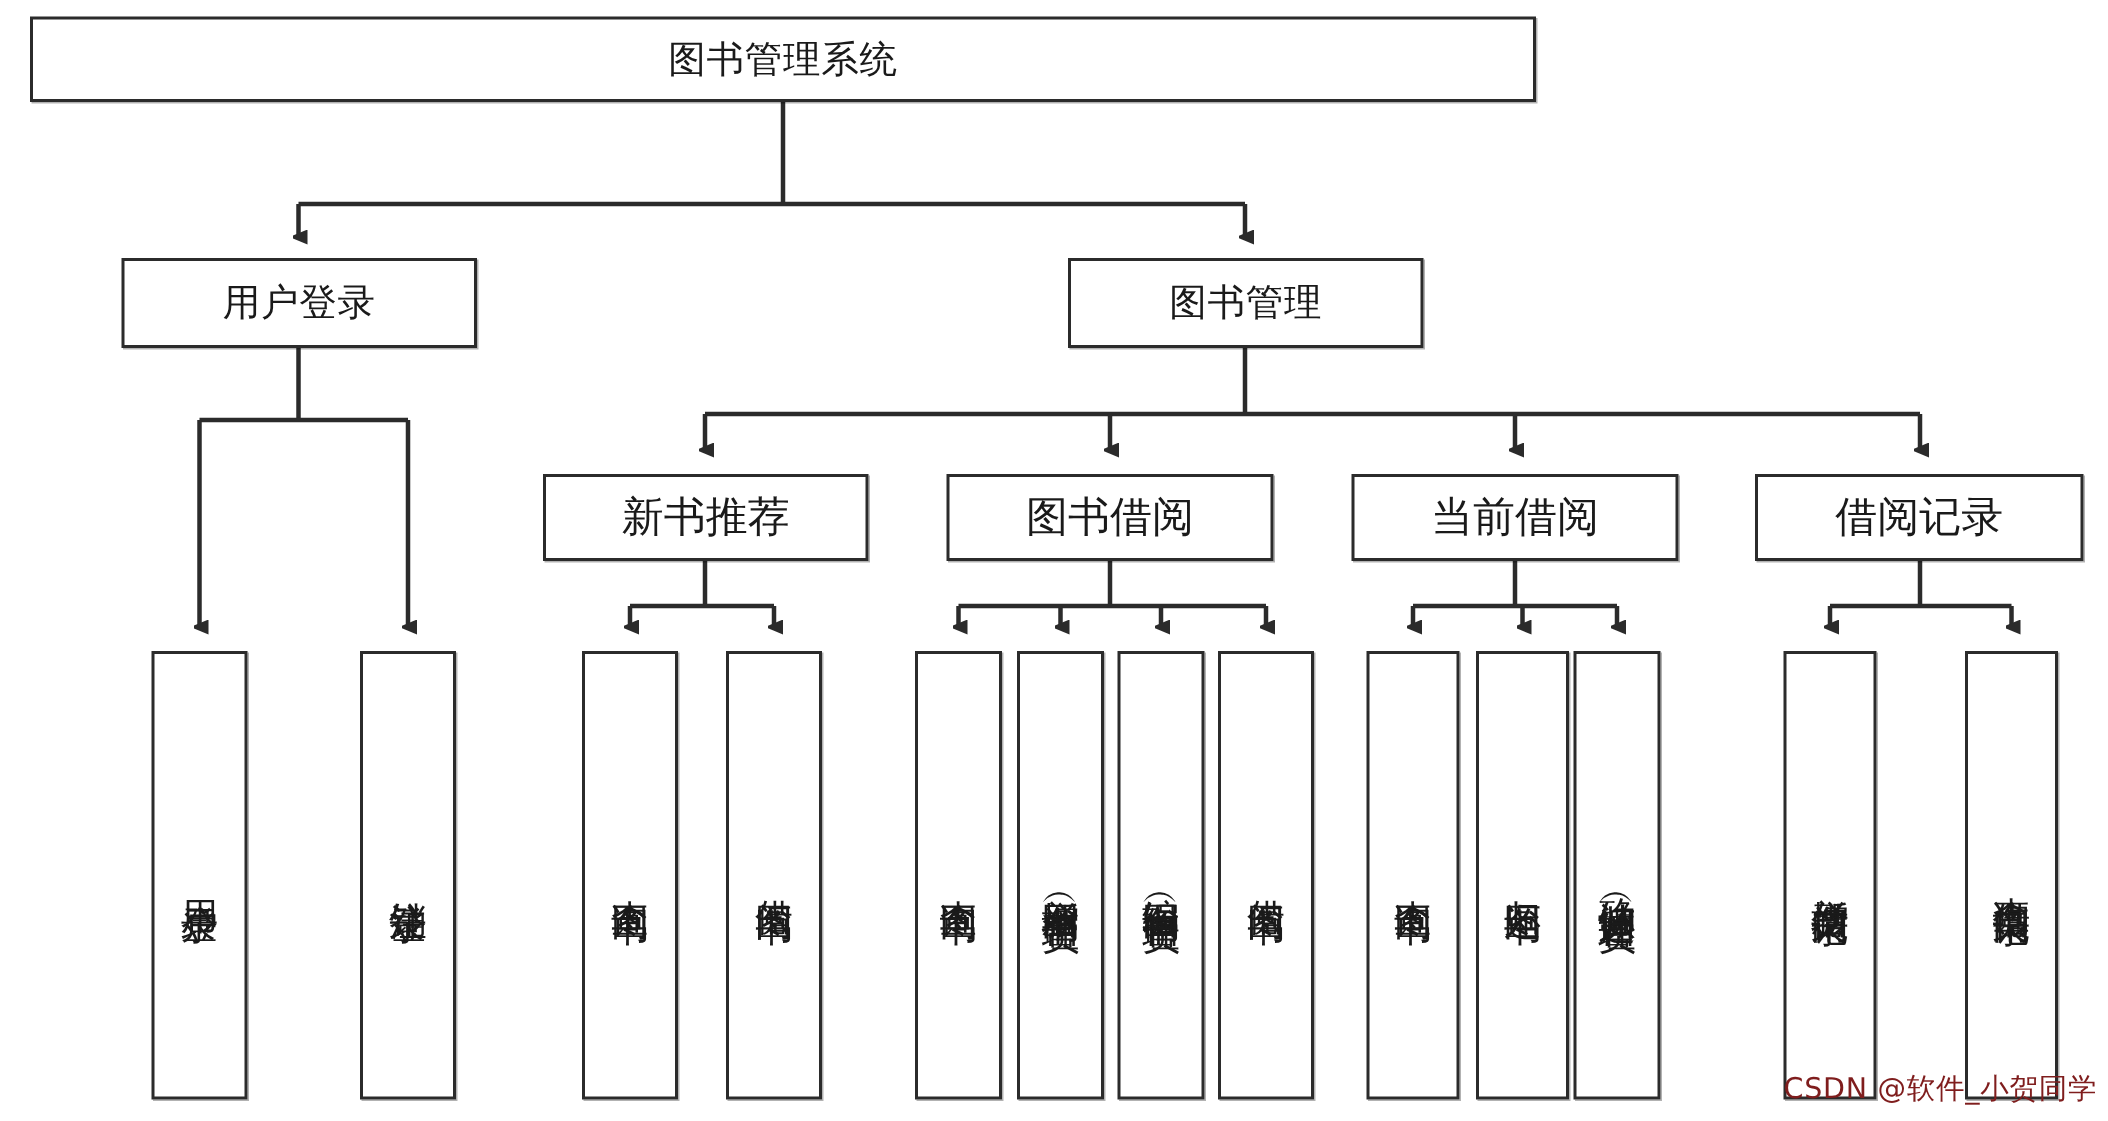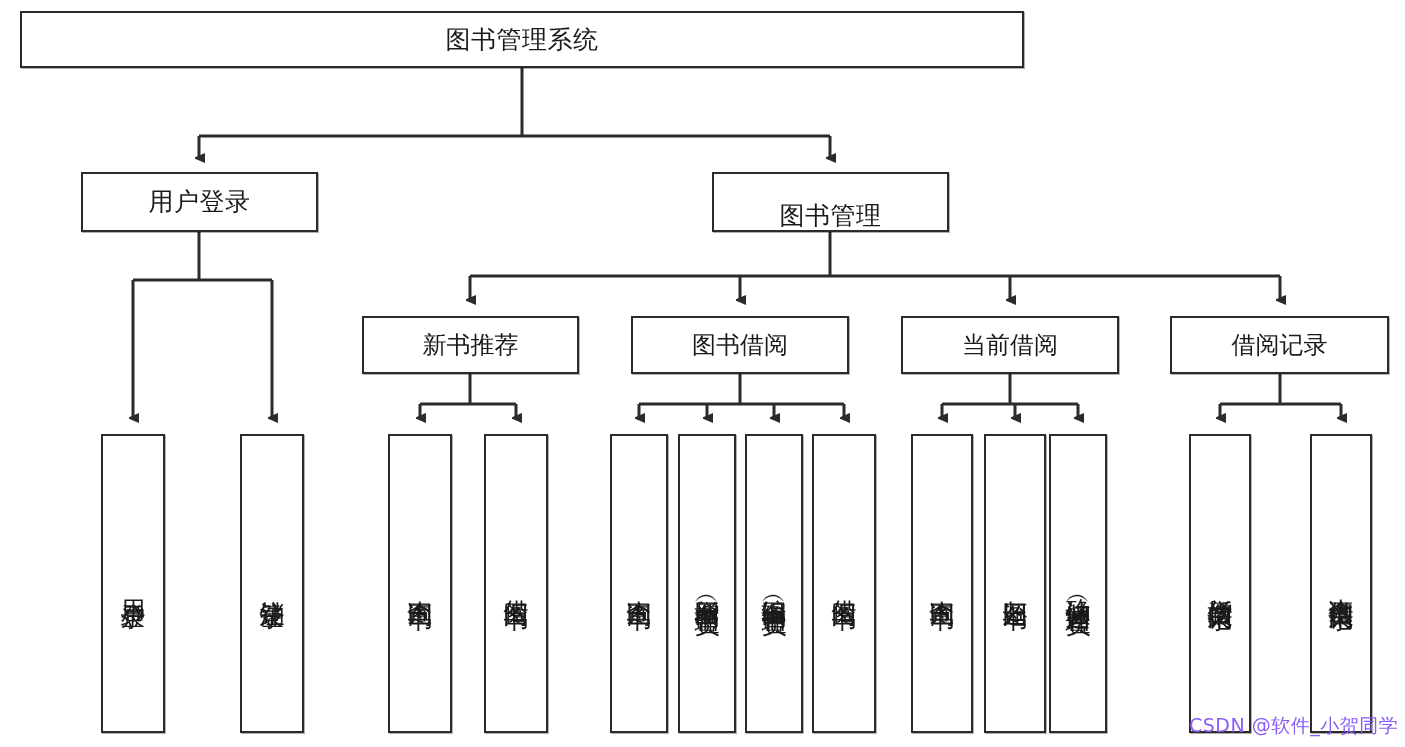"图书管理" div.node { align-items: flex-end -> none }
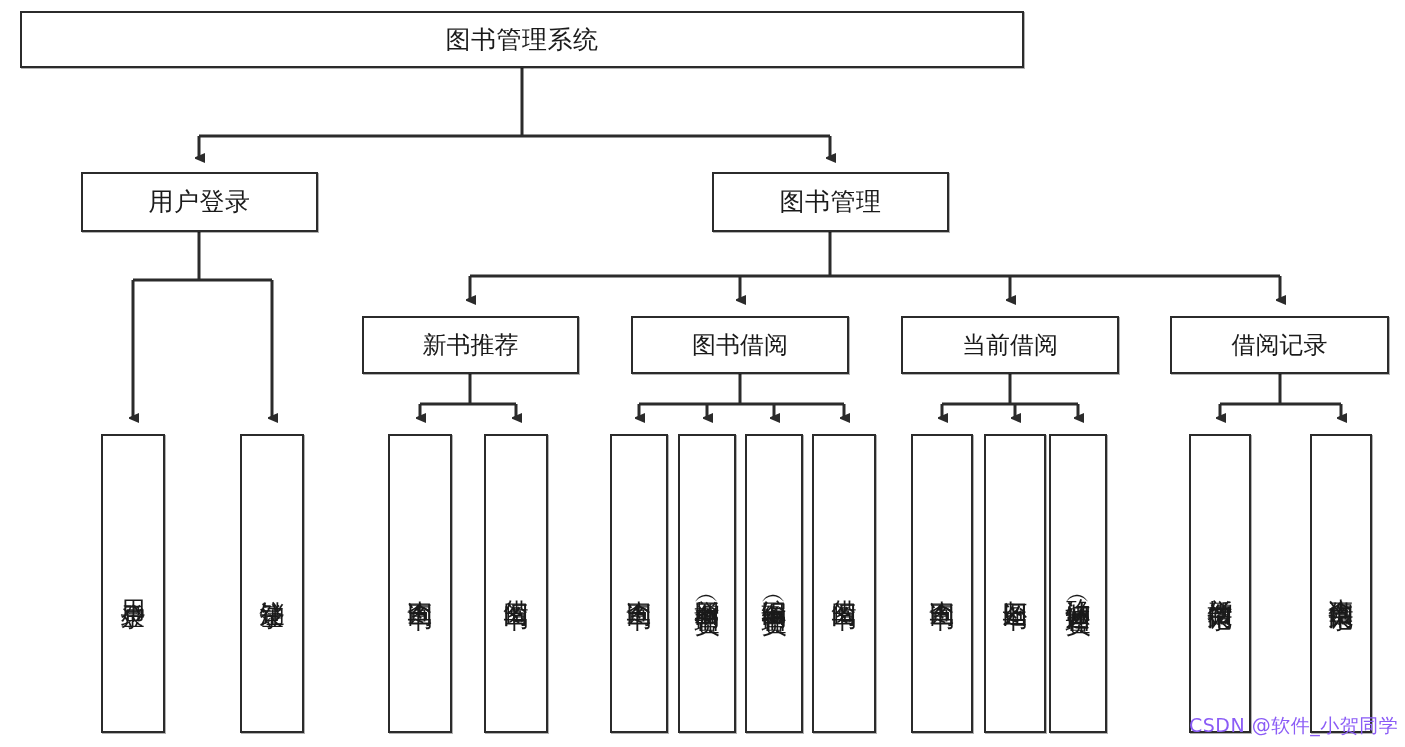"新书推荐" .node.level3 .node-label { font-size: 24px -> 28px }
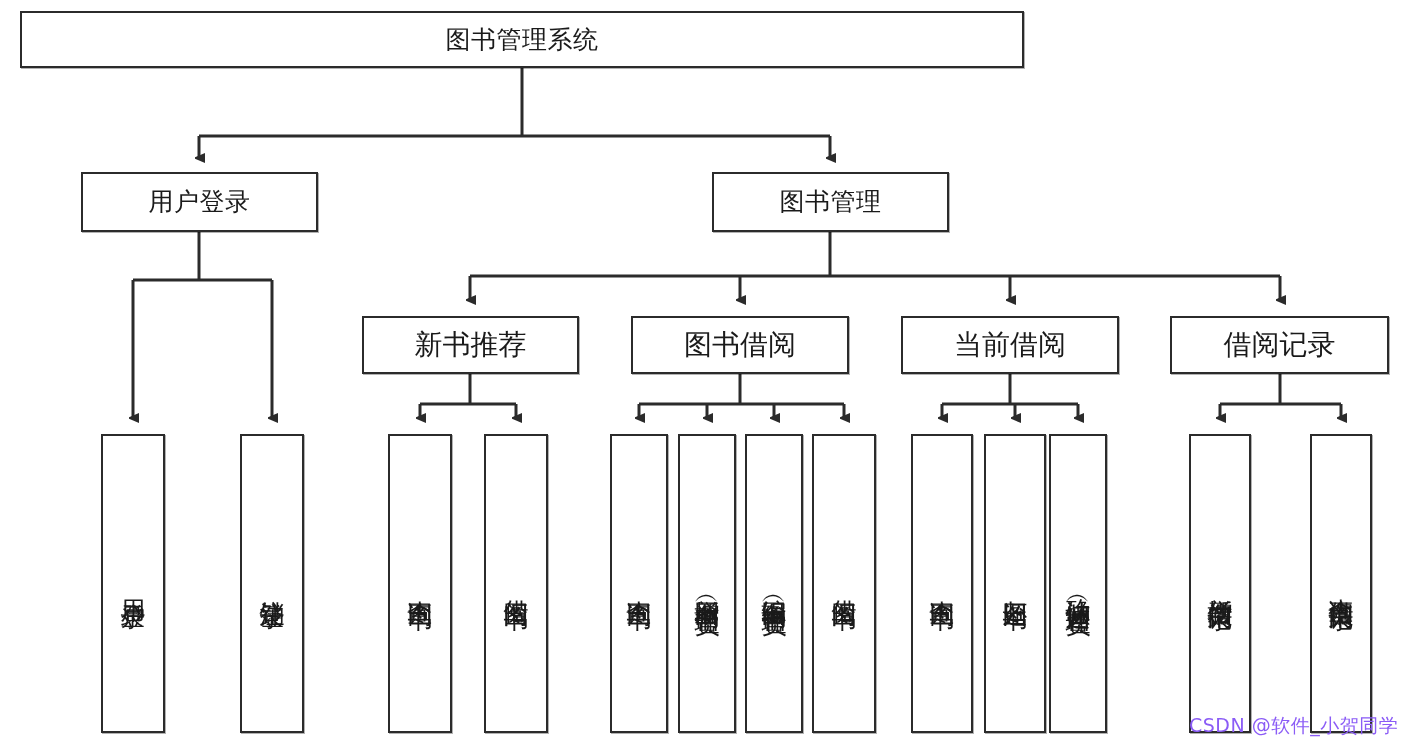"CSDN @软件_小贺同学" #watermark { color: #8b5cf6 -> #7f1d1d }
